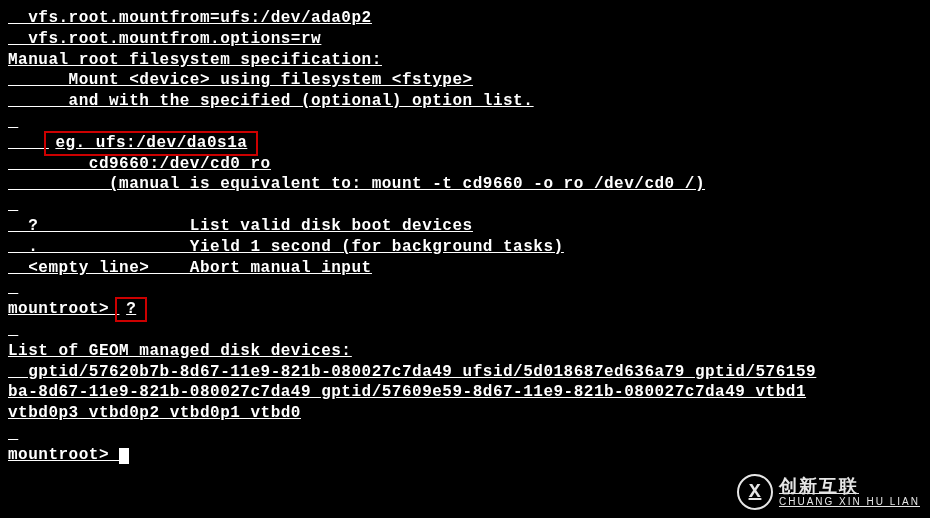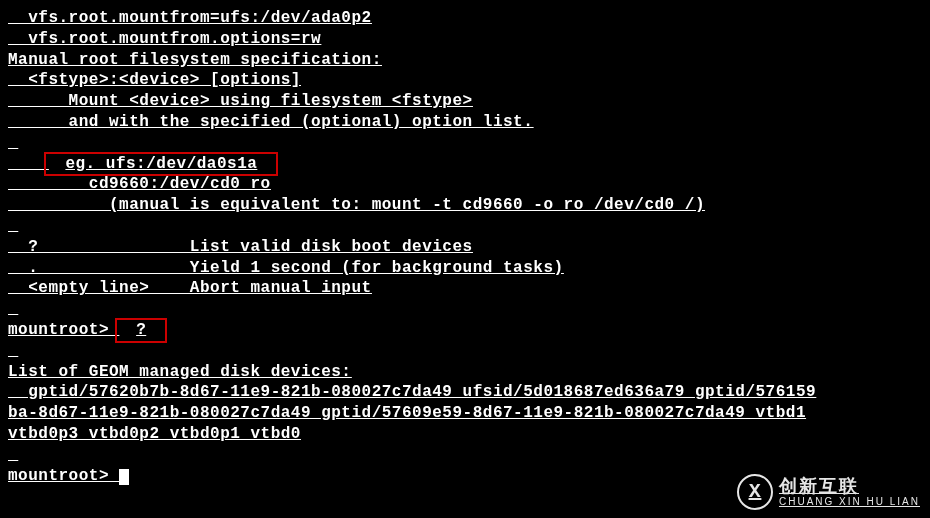"<fstype>:<device> [options]" div.terminal-line { html: <div> &lt;fstype&gt;:&lt;device&gt; [options]</div> -> none }
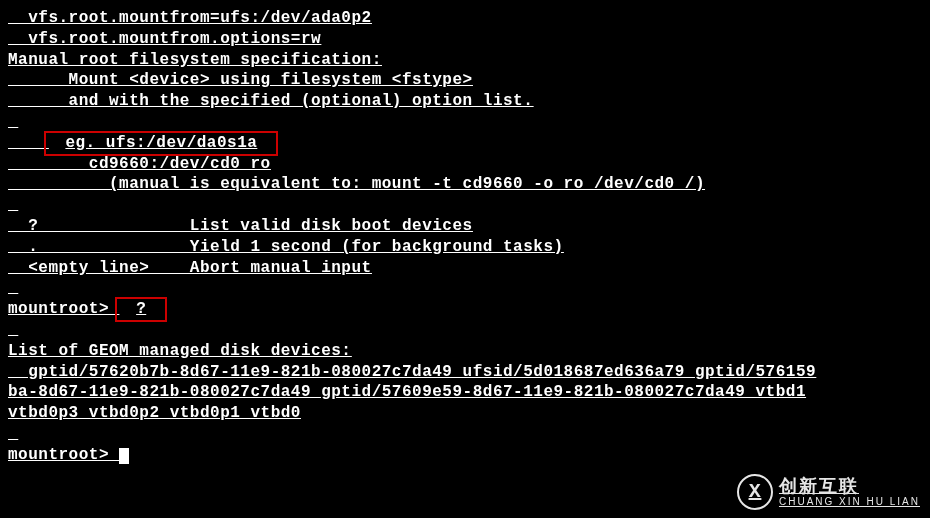"eg. ufs:/dev/da0s1a" .highlight-box { padding: 0 19px -> 0 9px }
